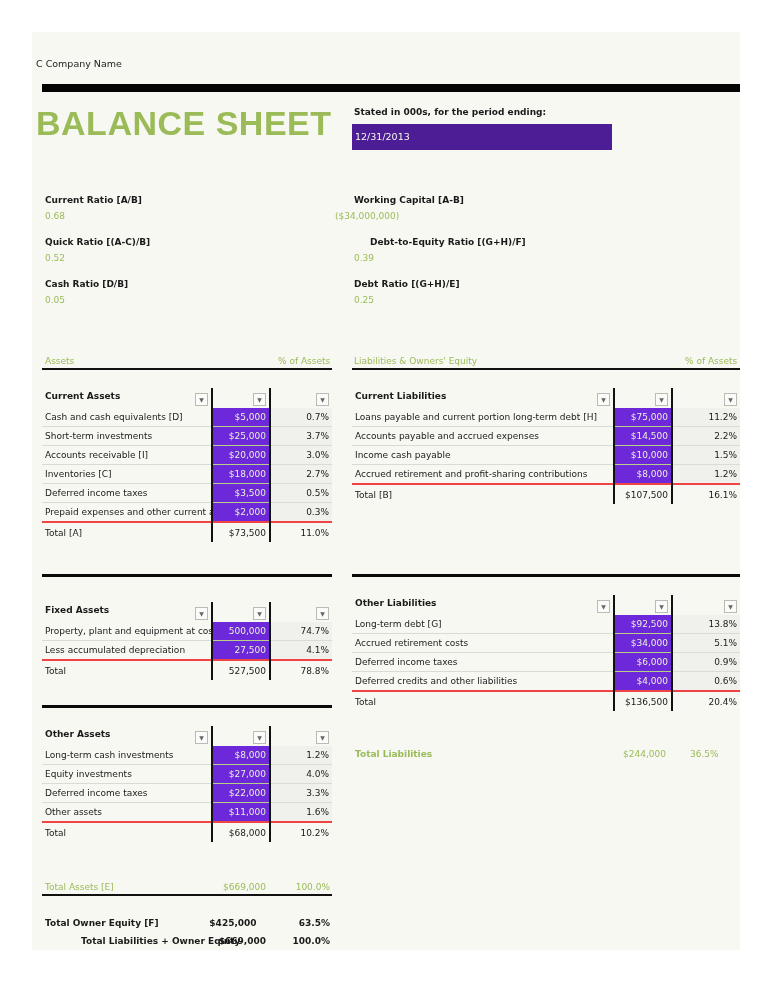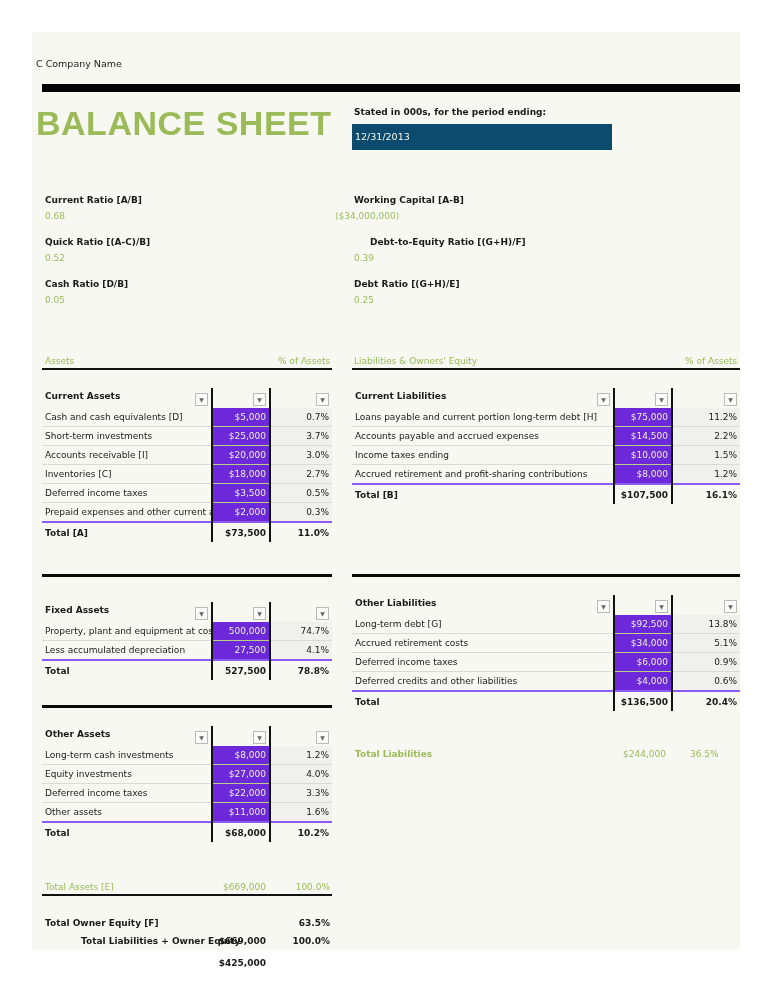"12/31/2013" .datebox { background: #0c4a6e -> #4c1d95 }
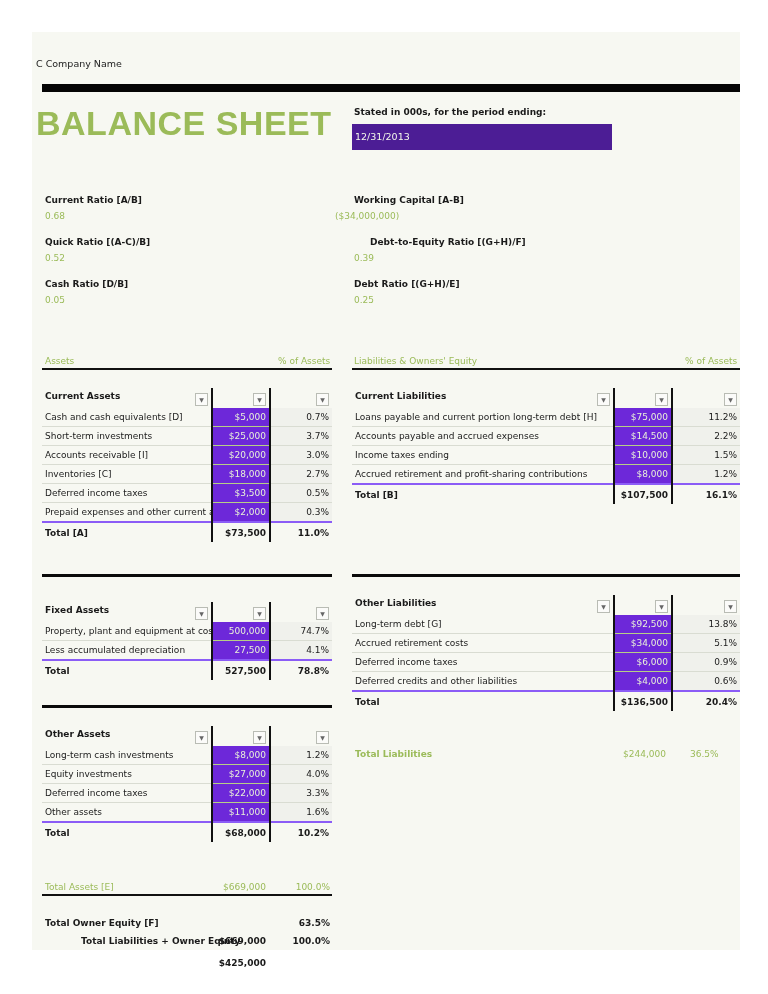"Income taxes ending" td { text: taxes ending -> cash payable }
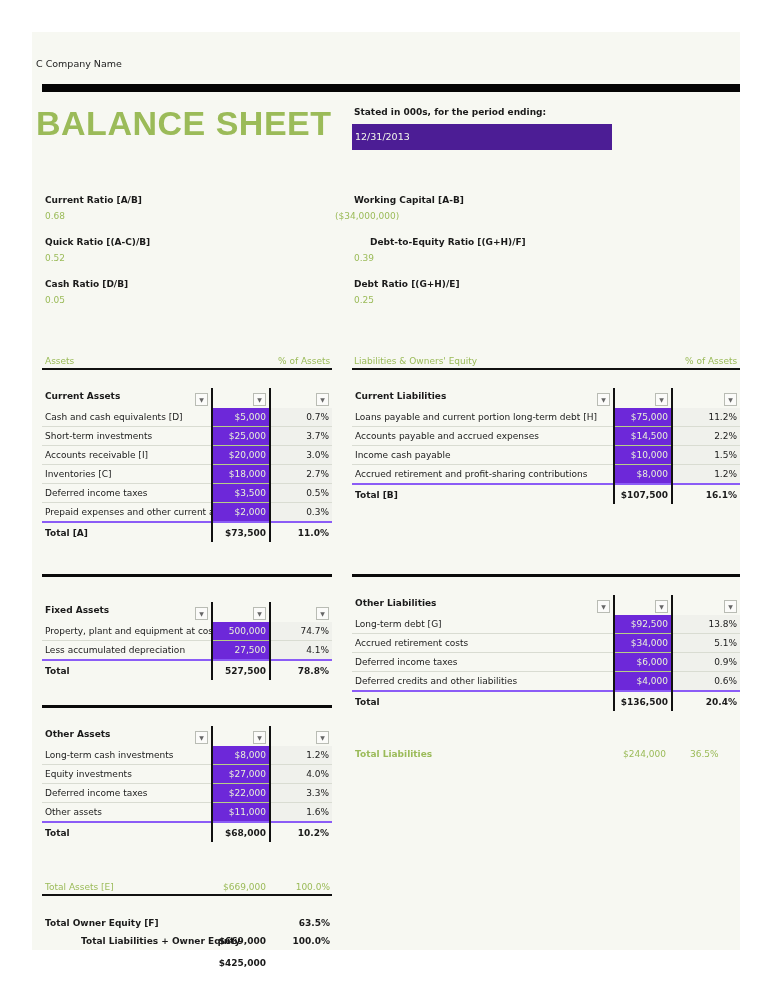"Total [B]" table.bs tr.total td { border-top: 2px solid #8b5cf6 -> 2px solid #ef4444; font-weight: bold -> normal }
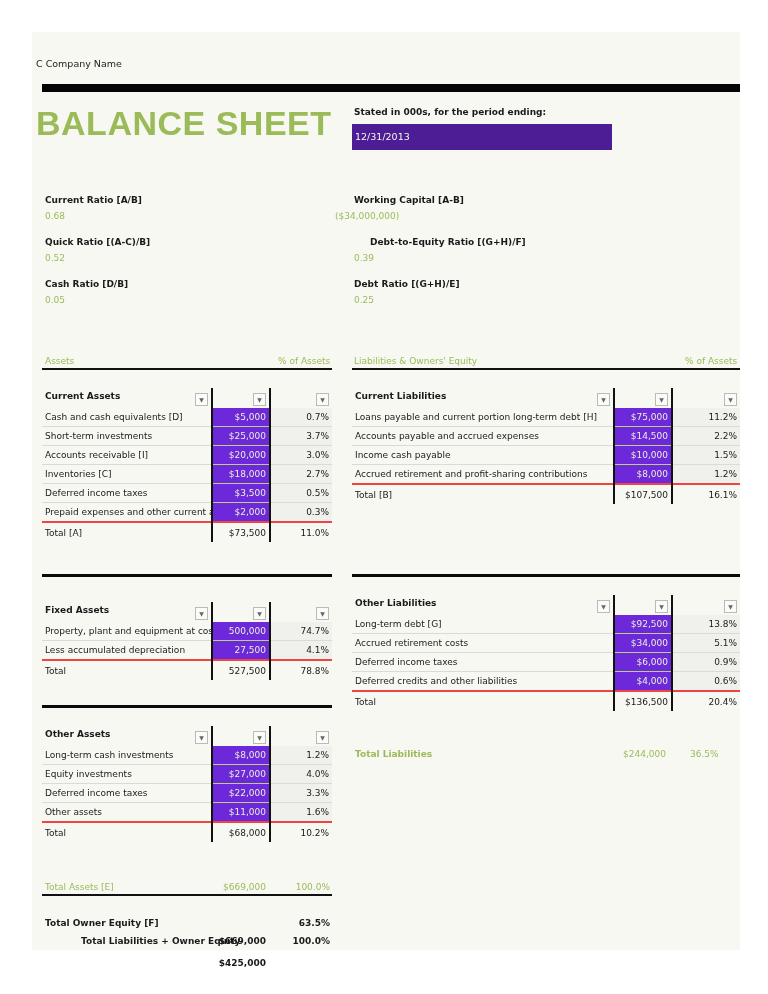"$425,000" div.abs { text-align: right -> center; top: 958px -> 918px }
